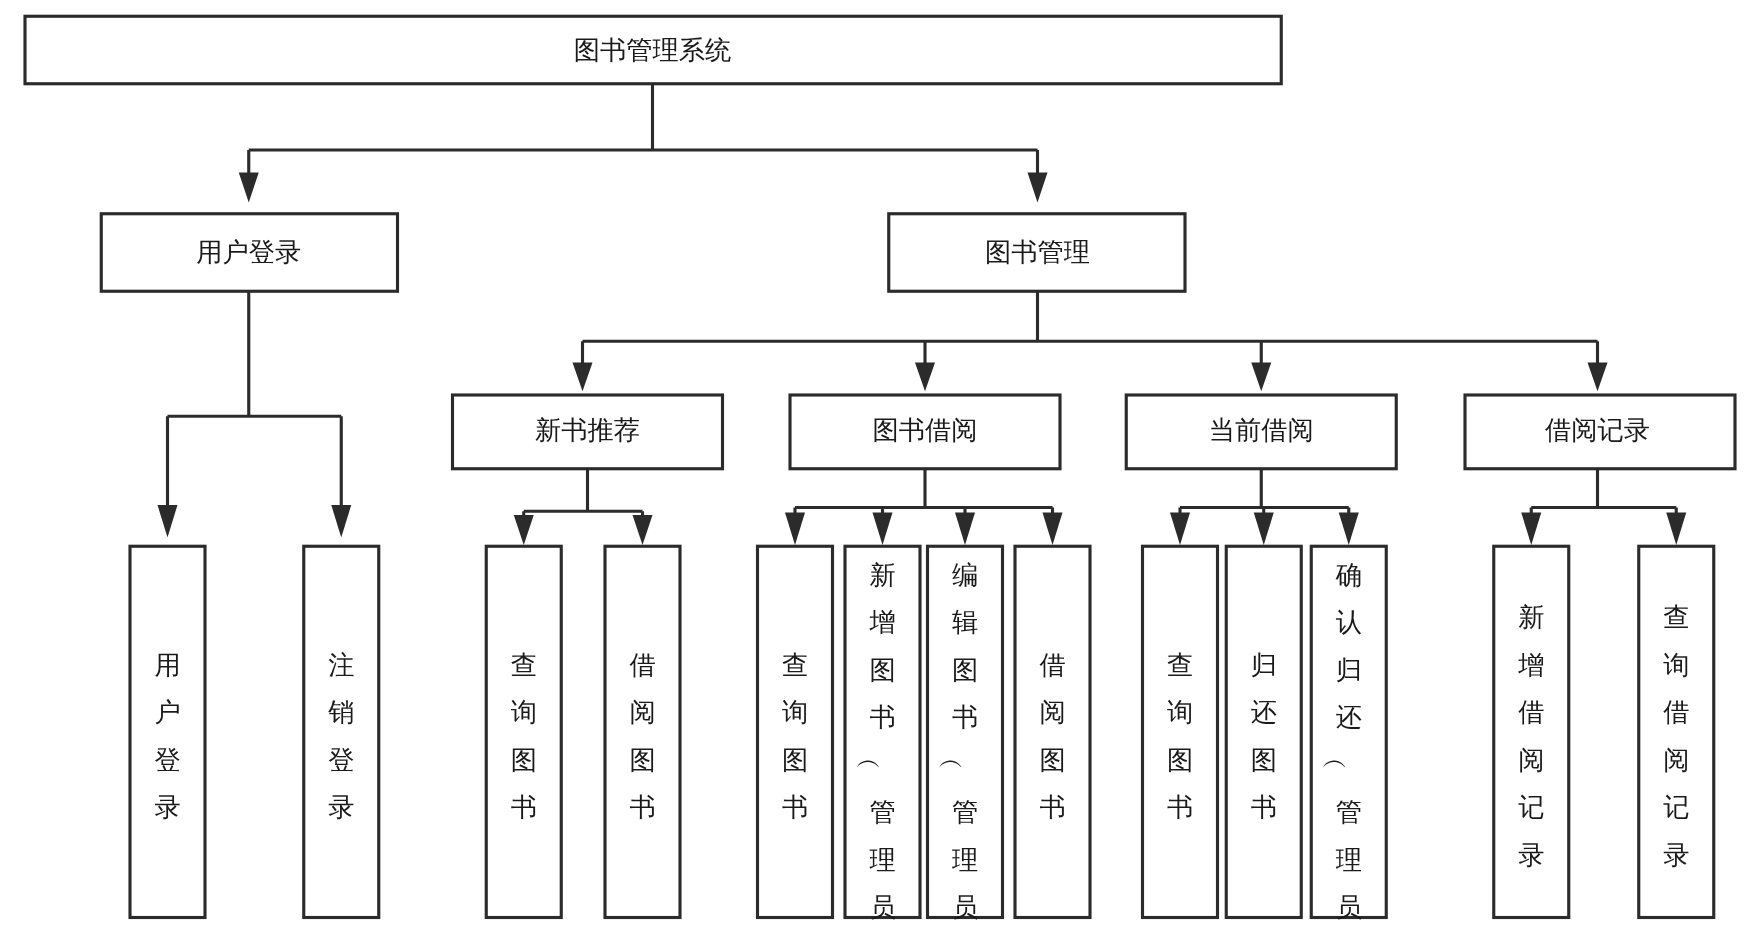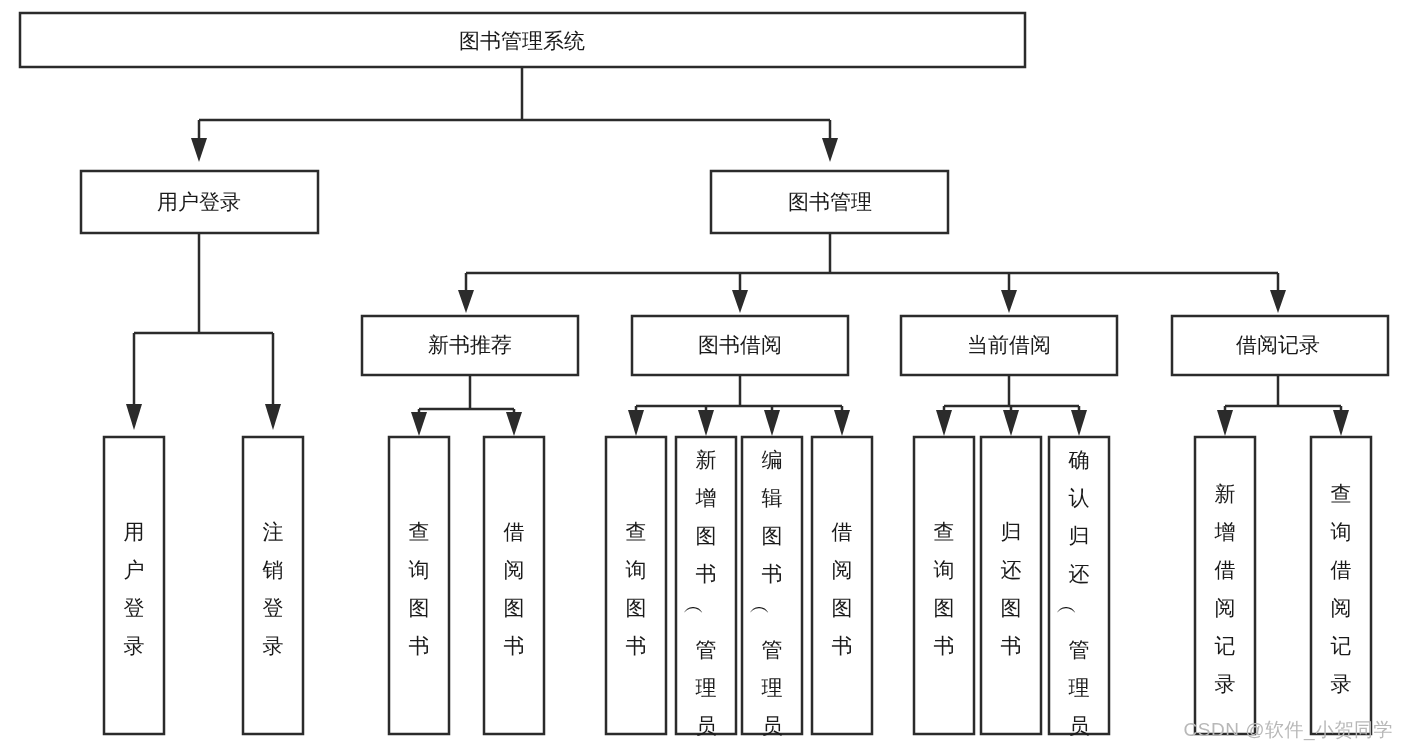"CSDN @软件_小贺同学" div.watermark { html: <div>CSDN @软件_小贺同学</div> -> none }
